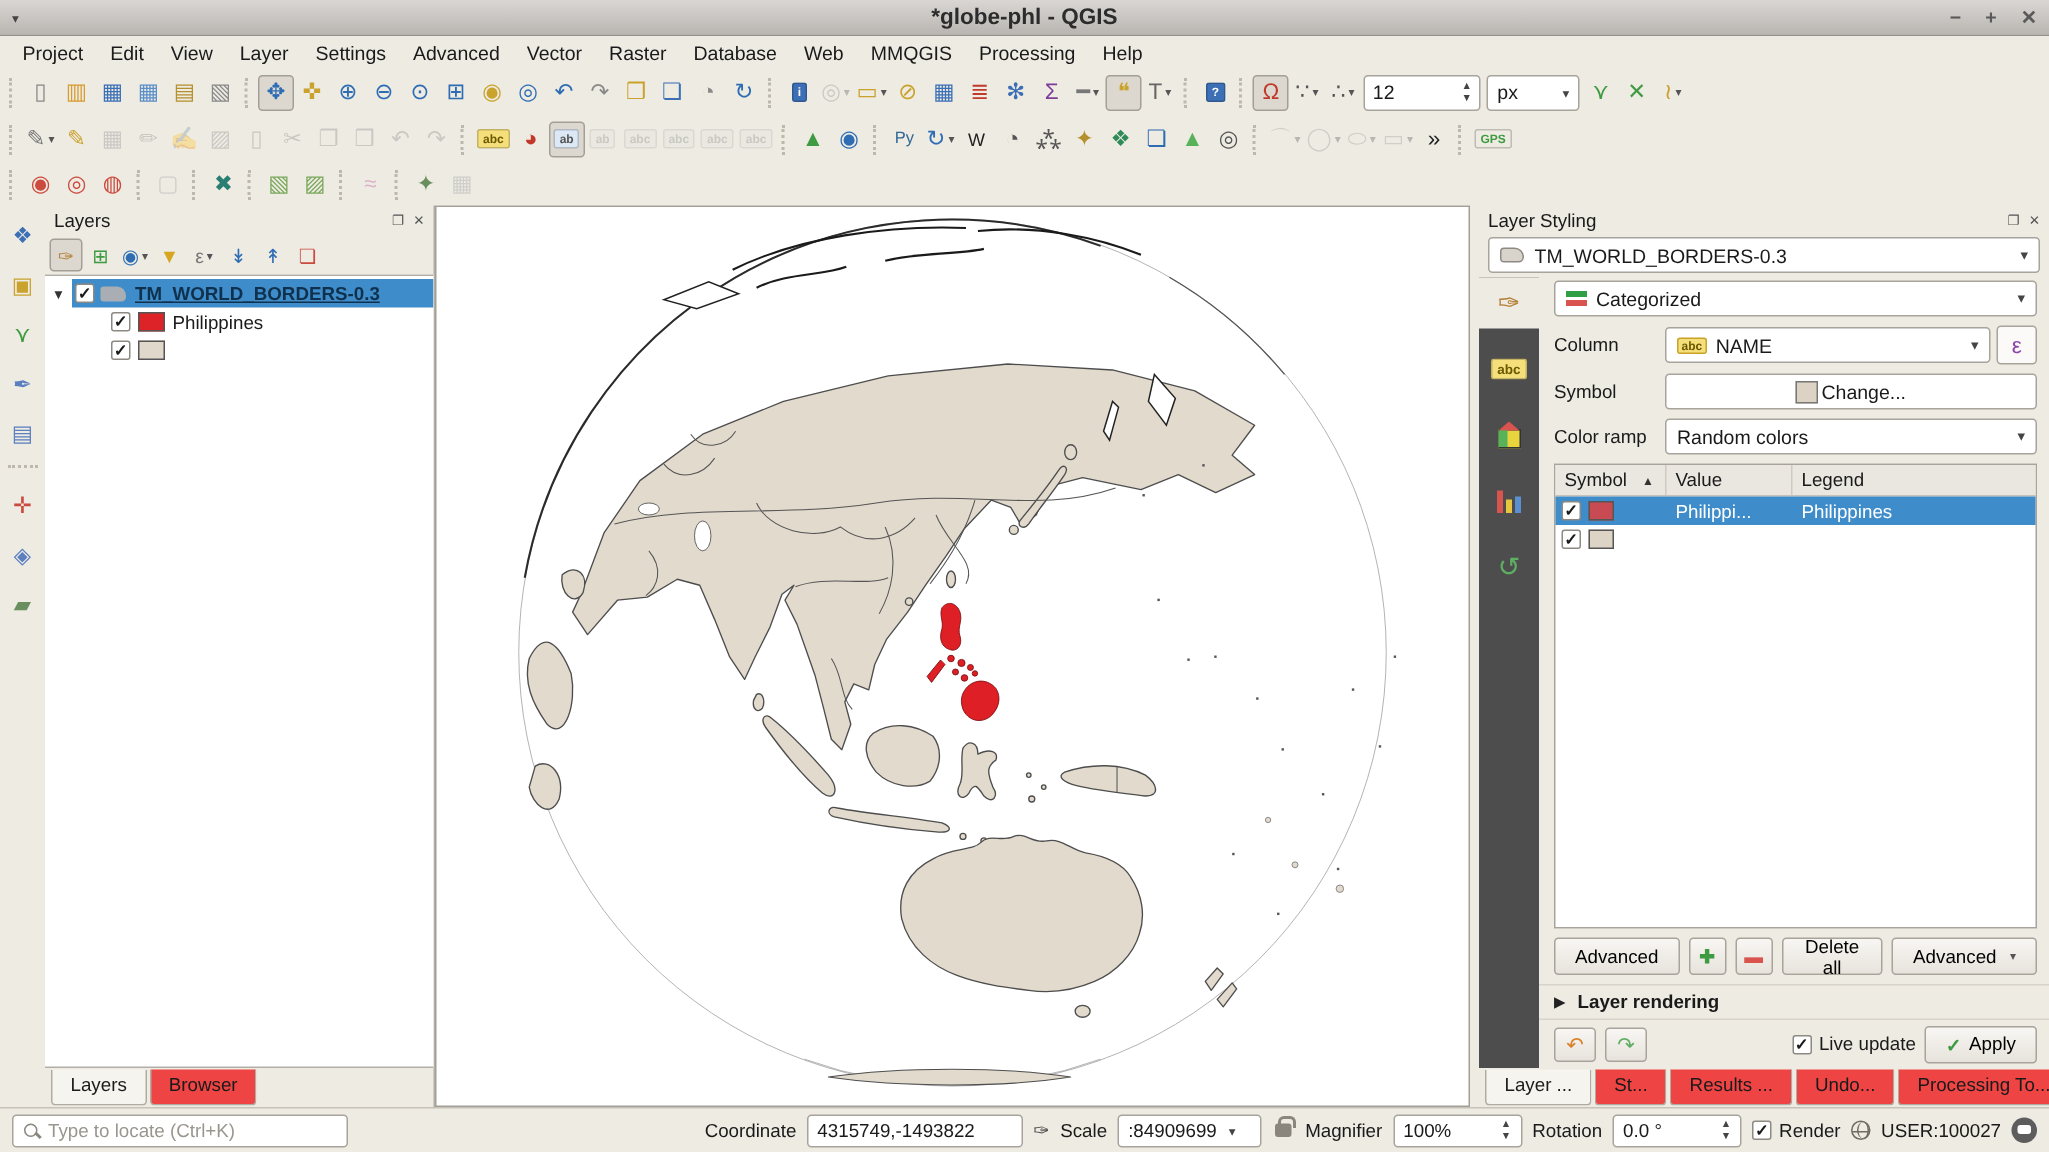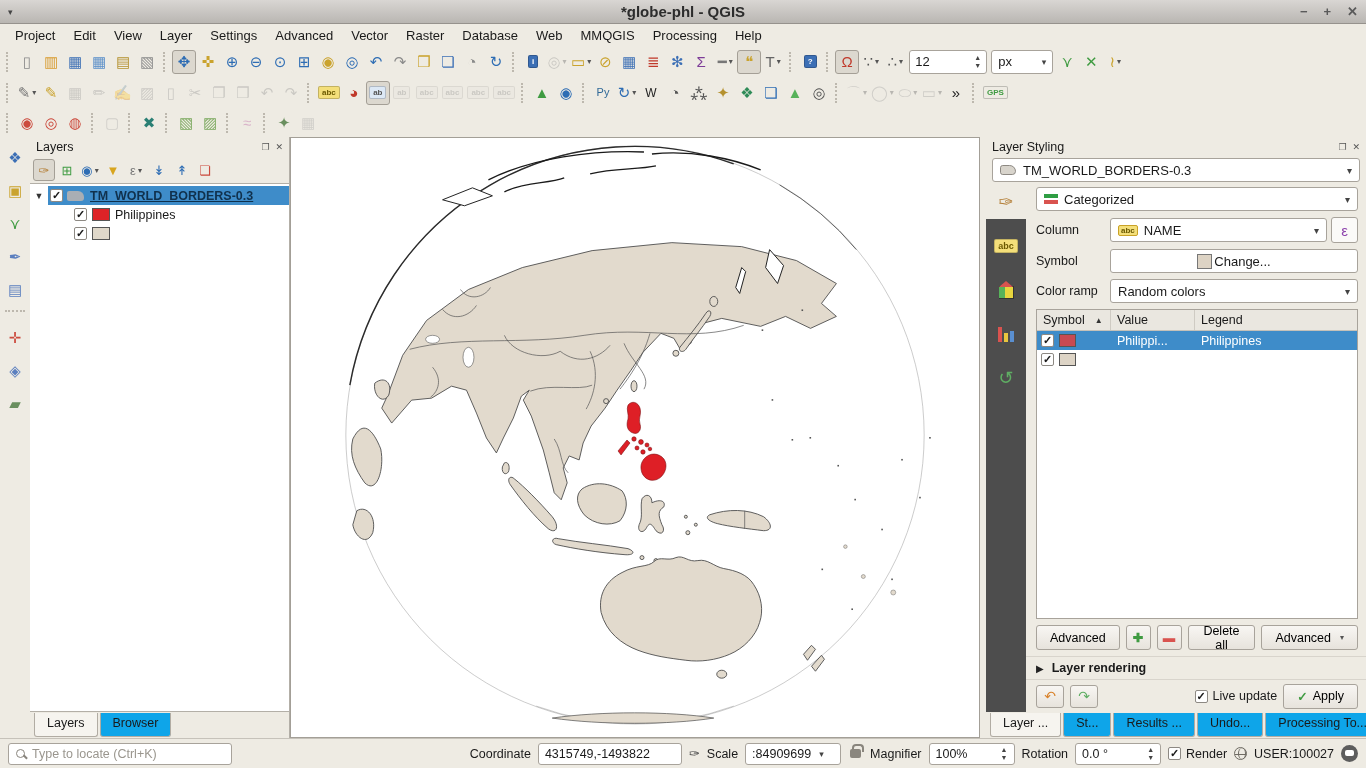"Browser" .ptab { background: #0ea5e9 -> #ef4444 }
